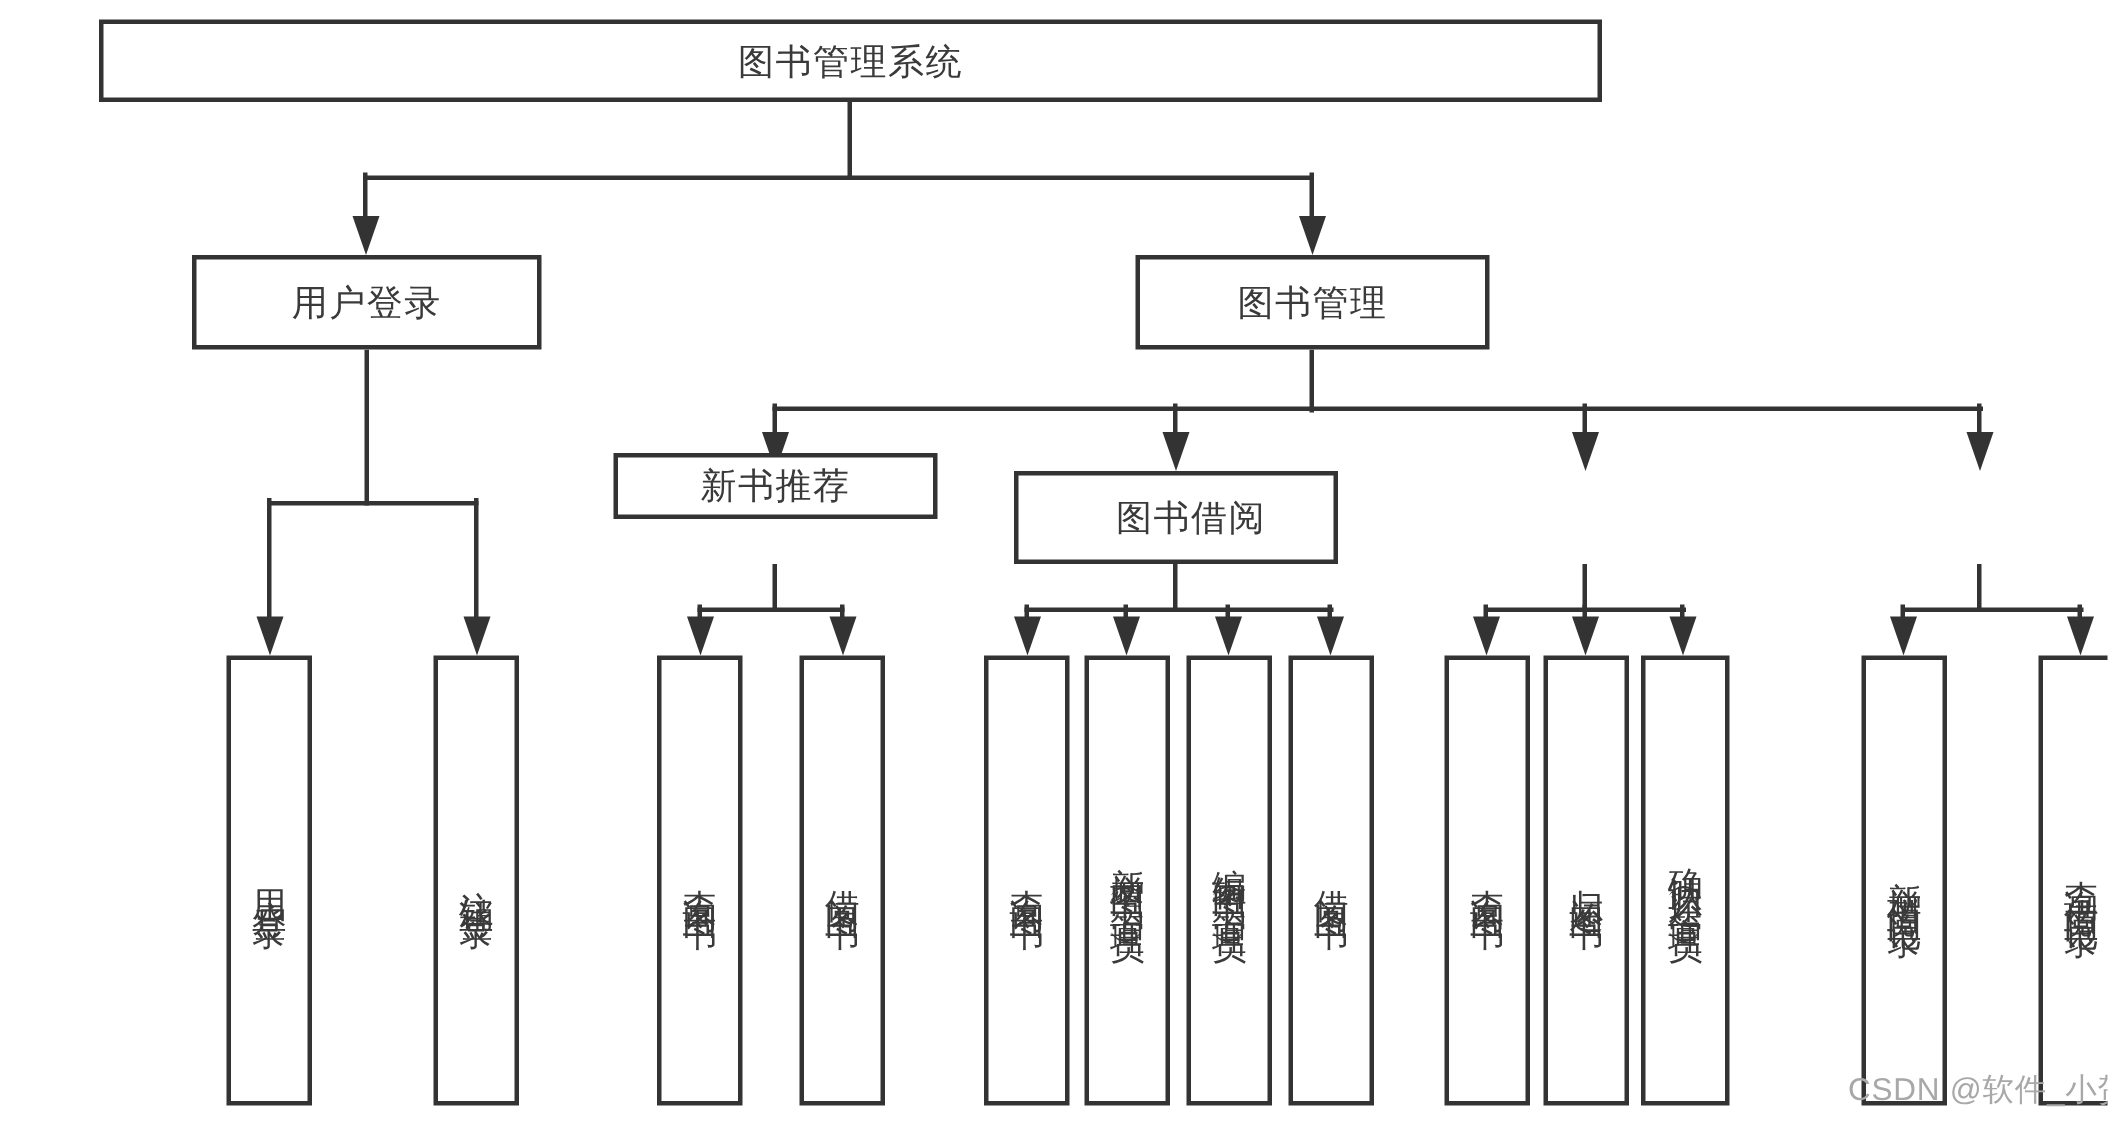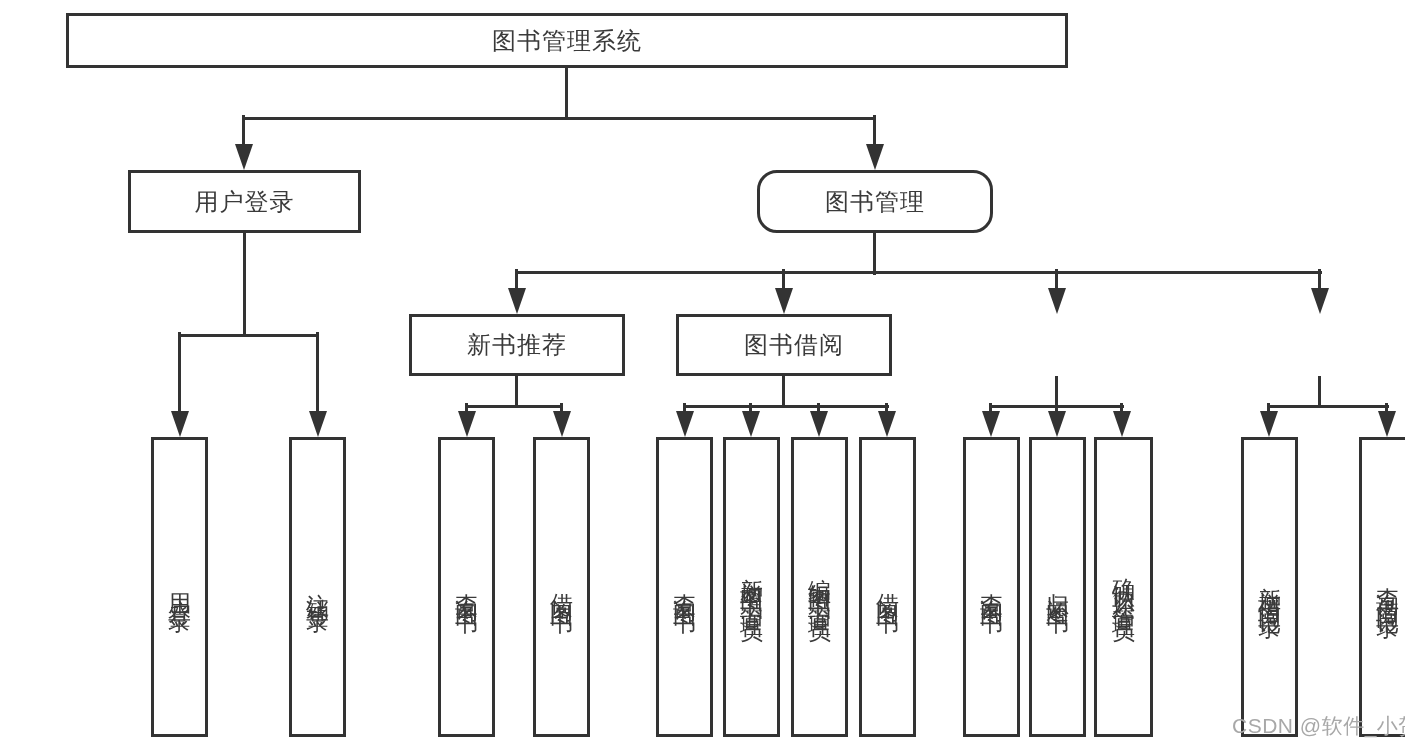"图书管理" div.box { border-radius: 20px -> none }
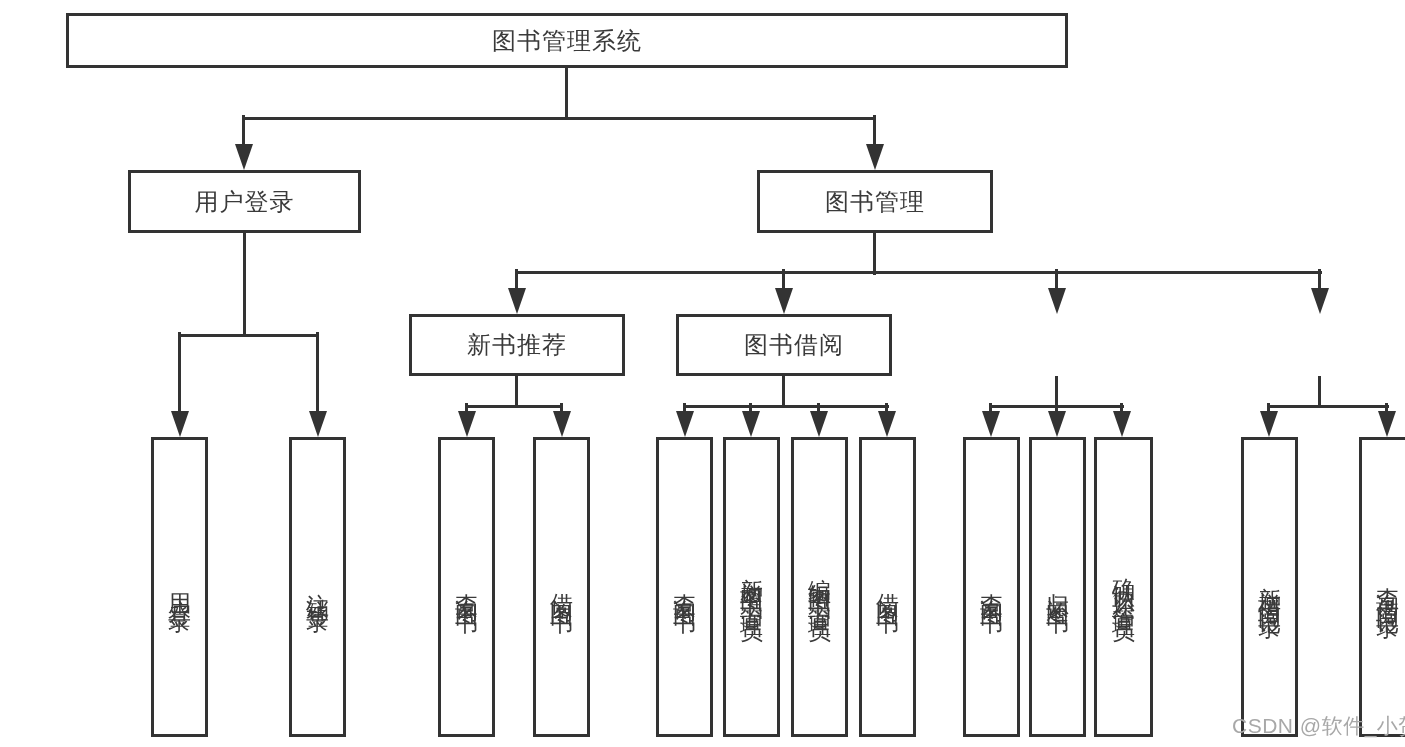"新书推荐" div.box { height: 62px -> 44px; top: 314px -> 302px }
